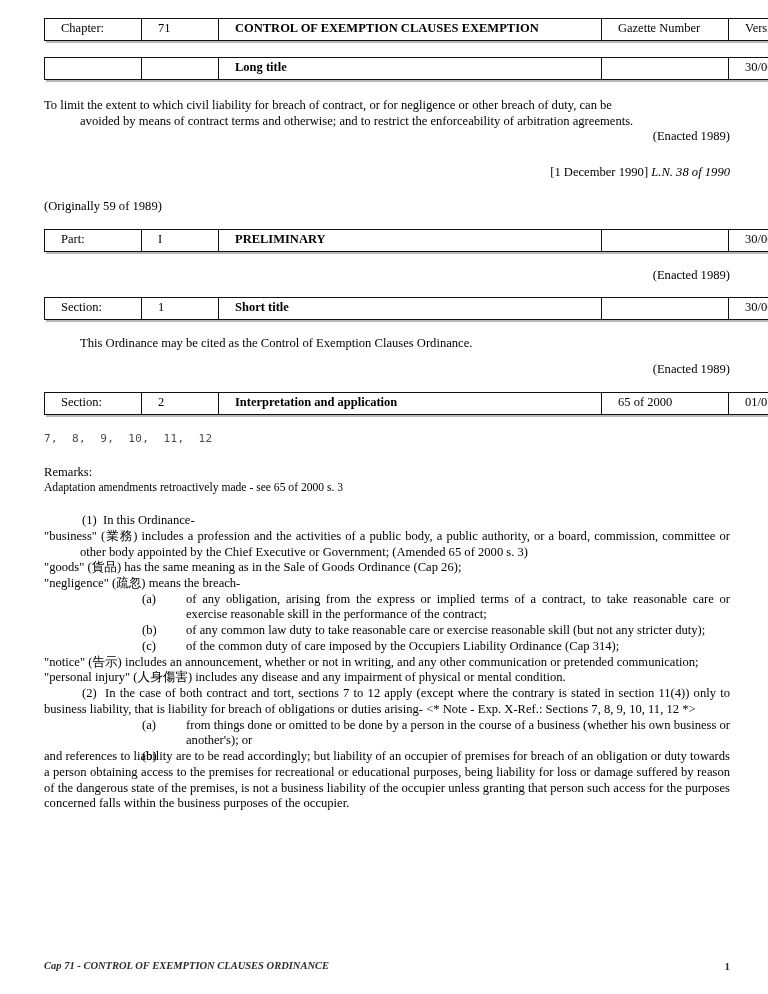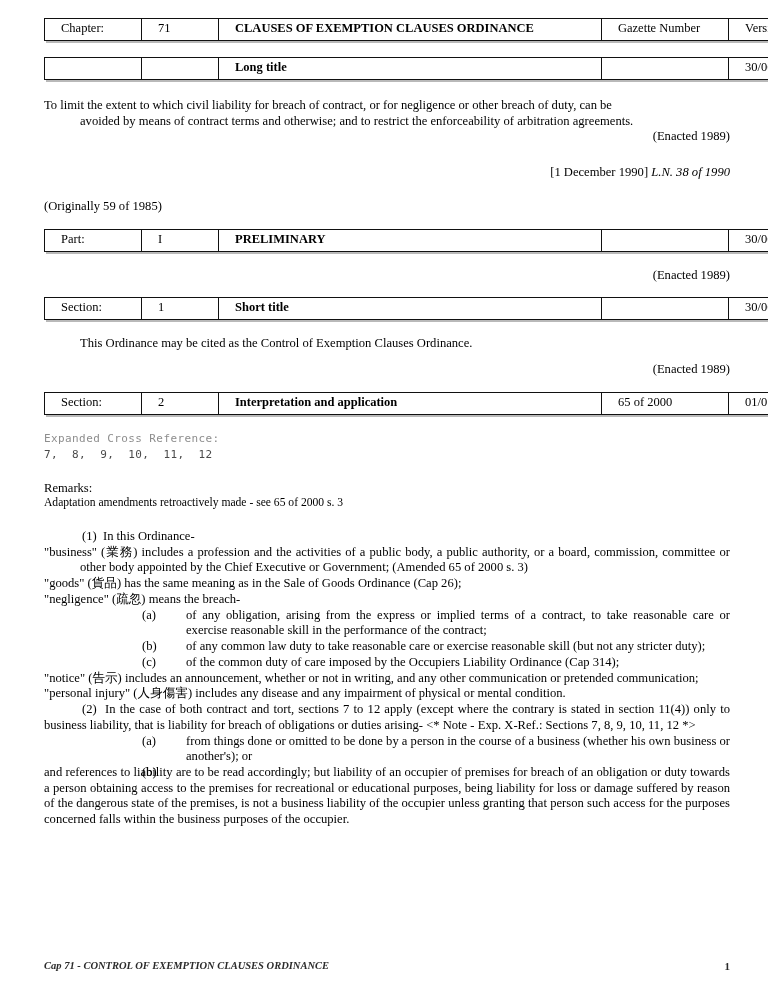"CLAUSES OF EXEMPTION CLAUSES ORDINANCE" td.col-title { text: CLAUSES OF EXEMPTION CLAUSES ORDINANCE -> CONTROL OF EXEMPTION CLAUSES EXEMPTION }
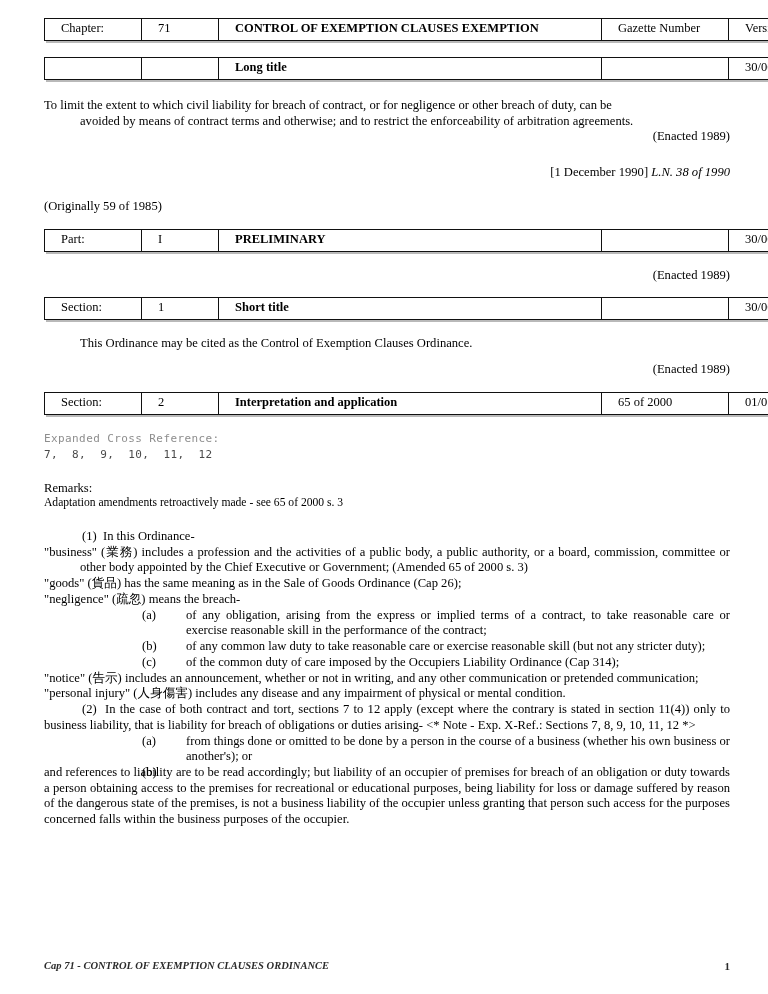"(Originally 59 of 1985)" div.para { text: 1985 -> 1989 }
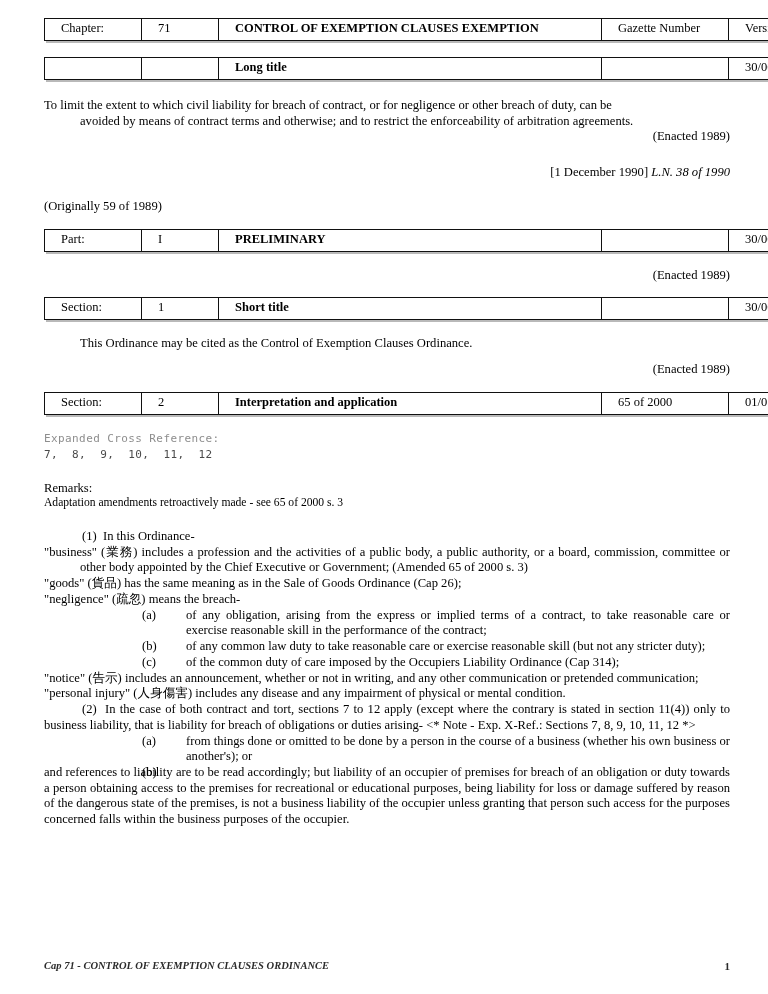"Expanded Cross Reference:" div.xref { html: <div>Expanded Cross Reference:</div> -> none }
